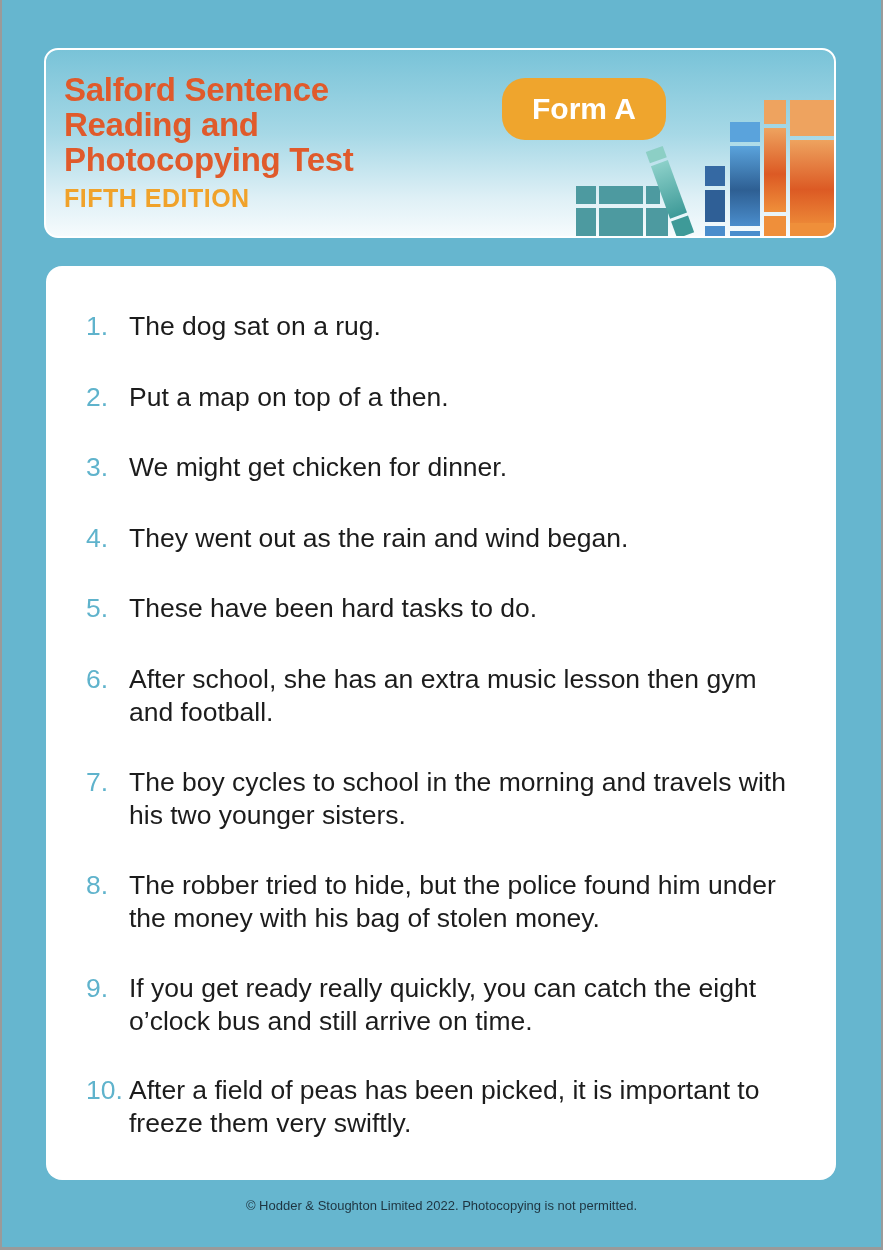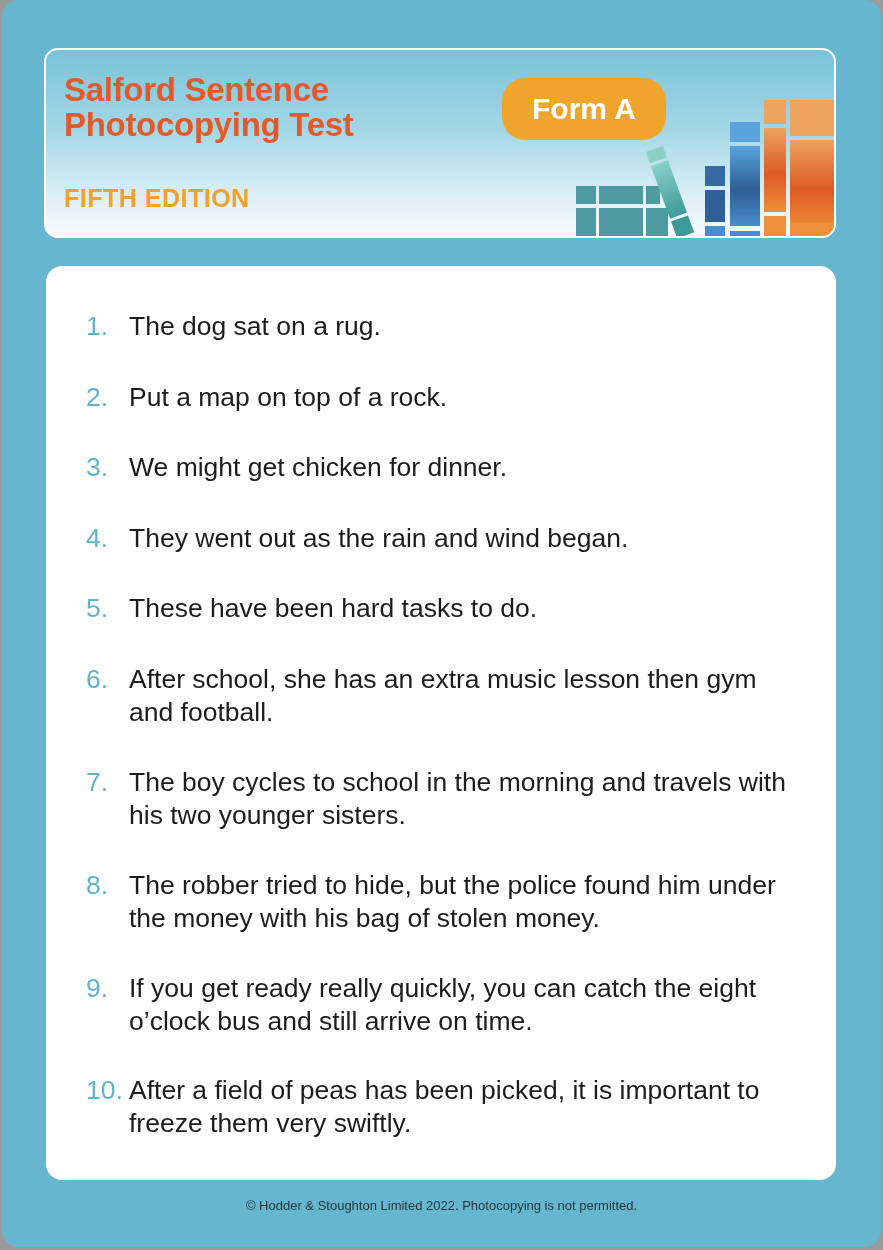"Salford Sentence" .page { border-radius: 16px -> none }
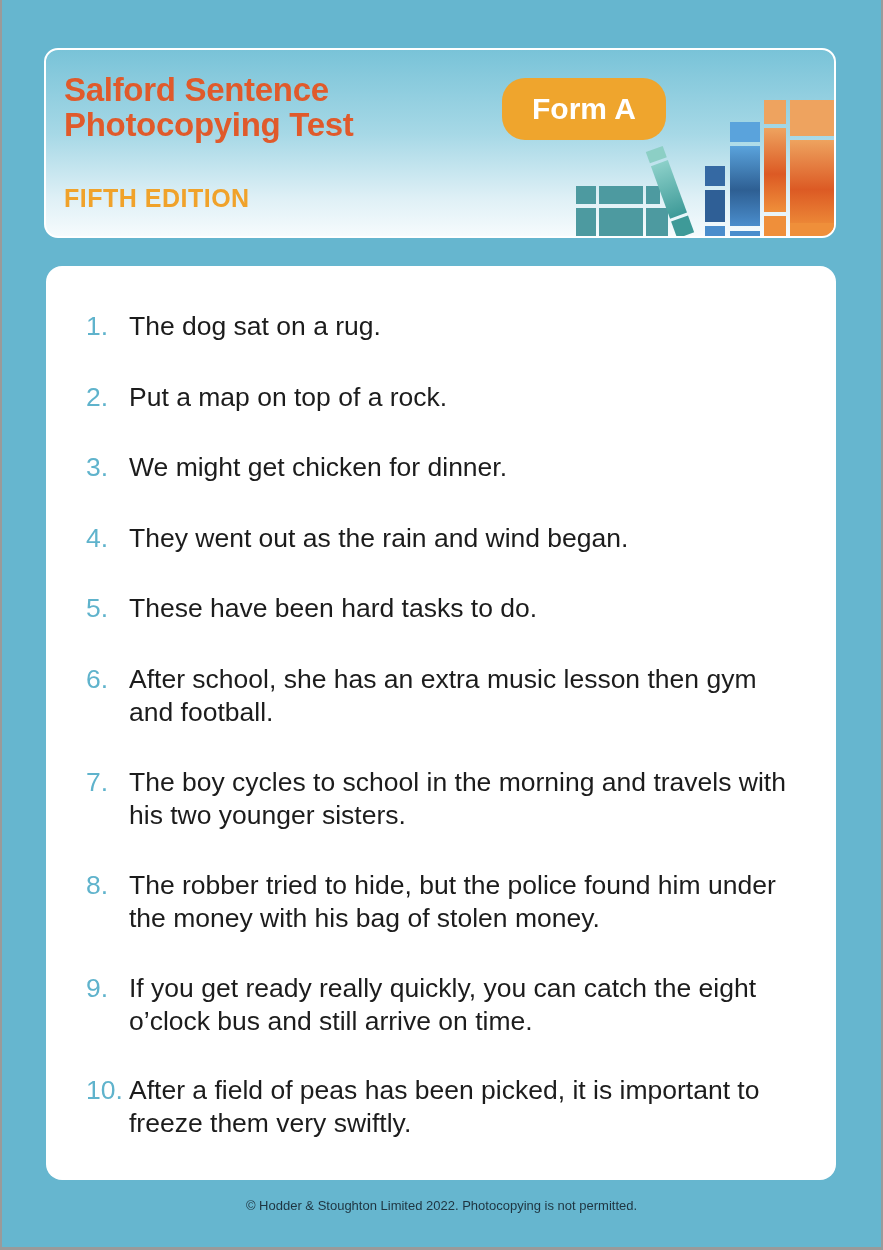"Reading and" div { html: none -> <div>Reading and</div> }
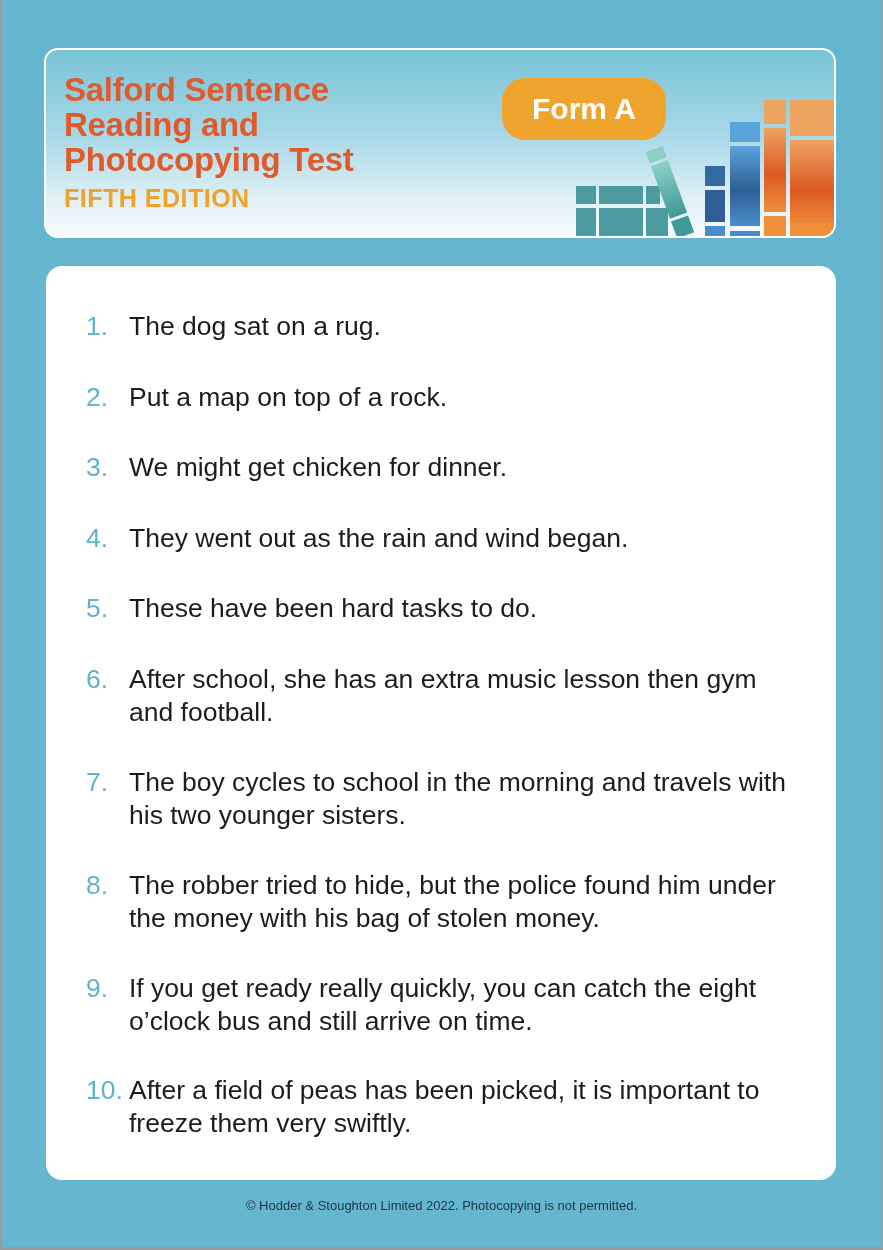"Put a map on top" span.text { text: rock -> then }
